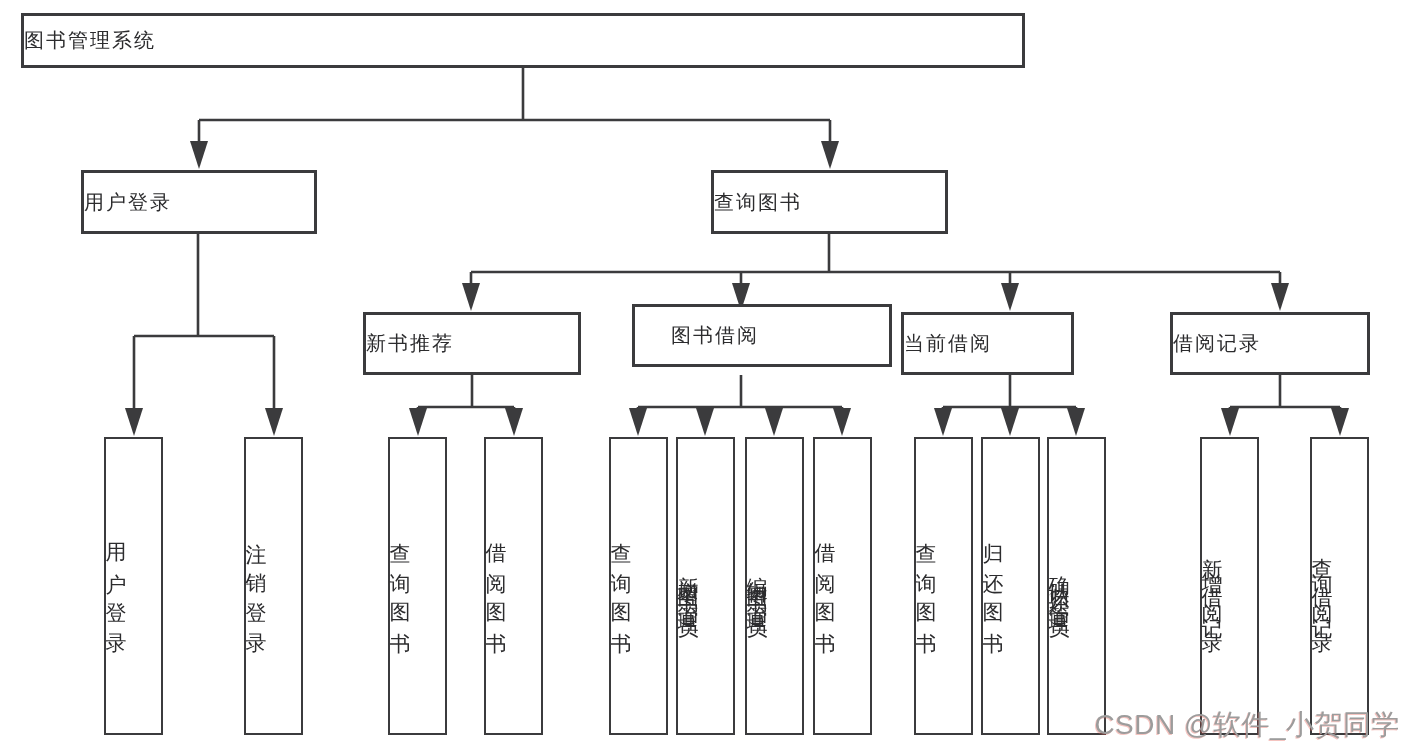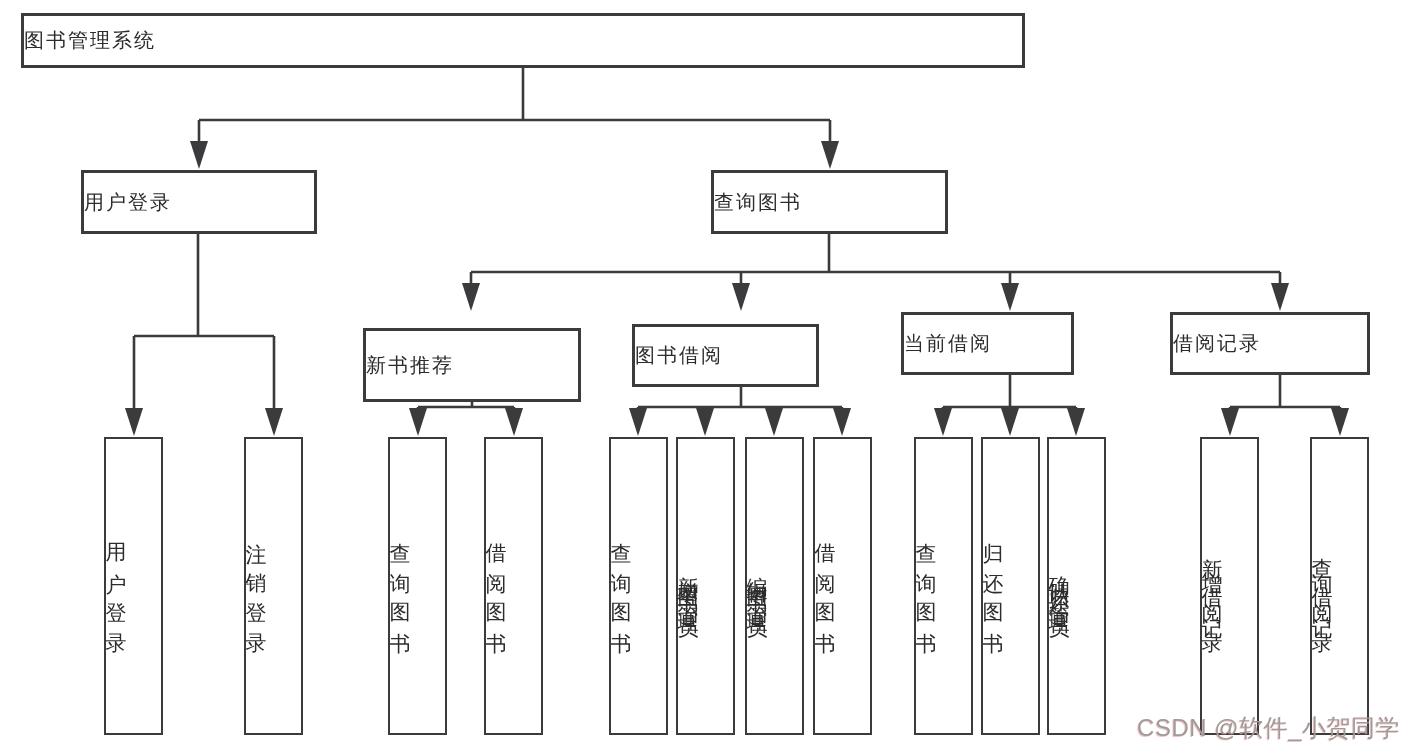"新书推荐" div.node { height: 74px -> 63px; top: 328px -> 312px }
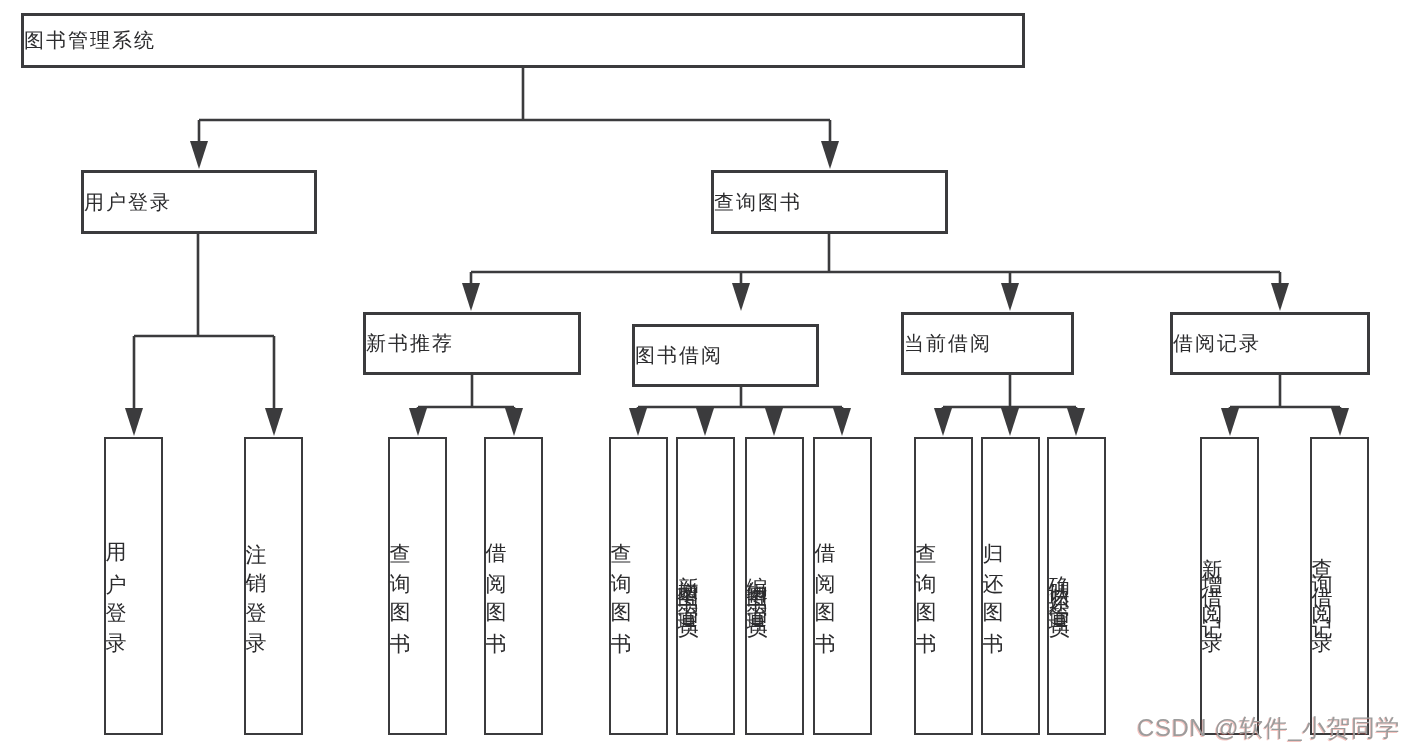"图书借阅" div.node { padding-left: none -> 36px; top: 324px -> 304px; width: 187px -> 260px }
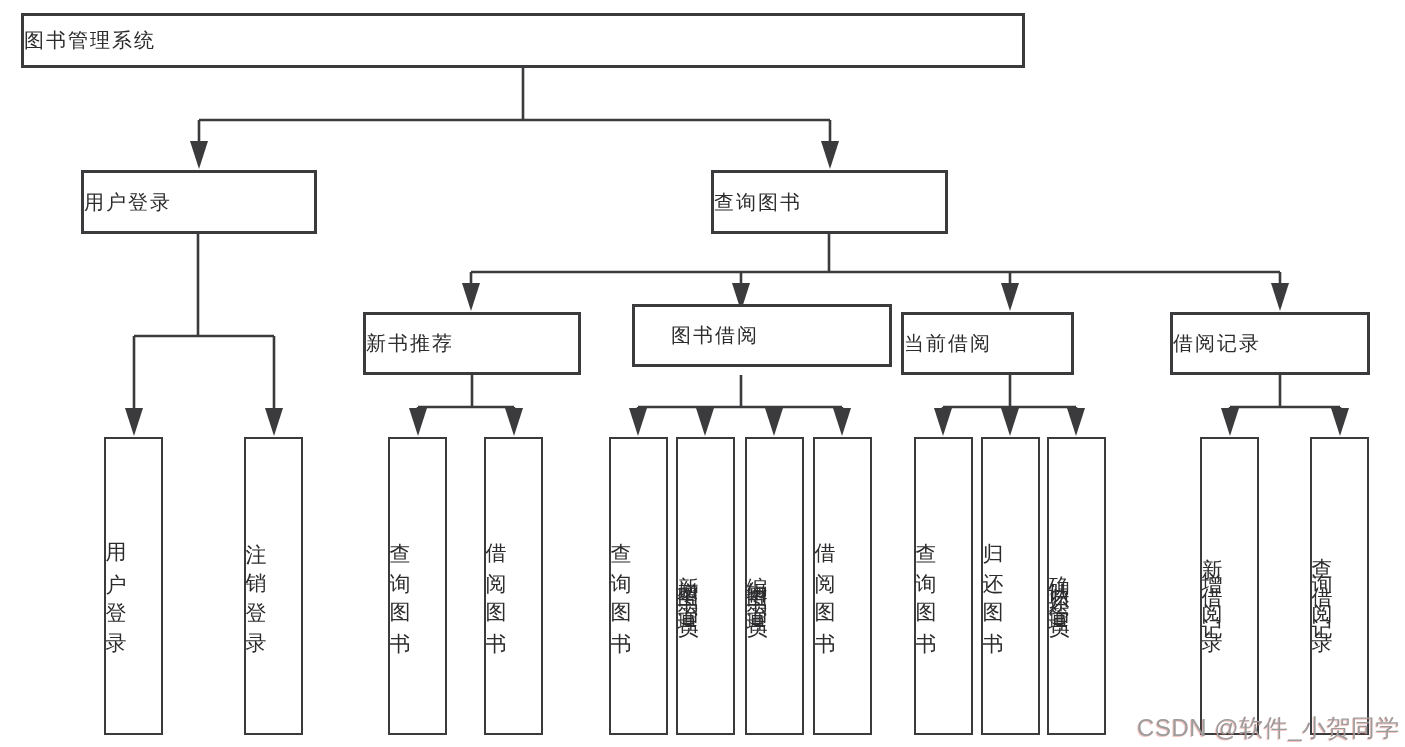"CSDN @软件_小贺同学" .watermark { font-size: 24px -> 28px }
